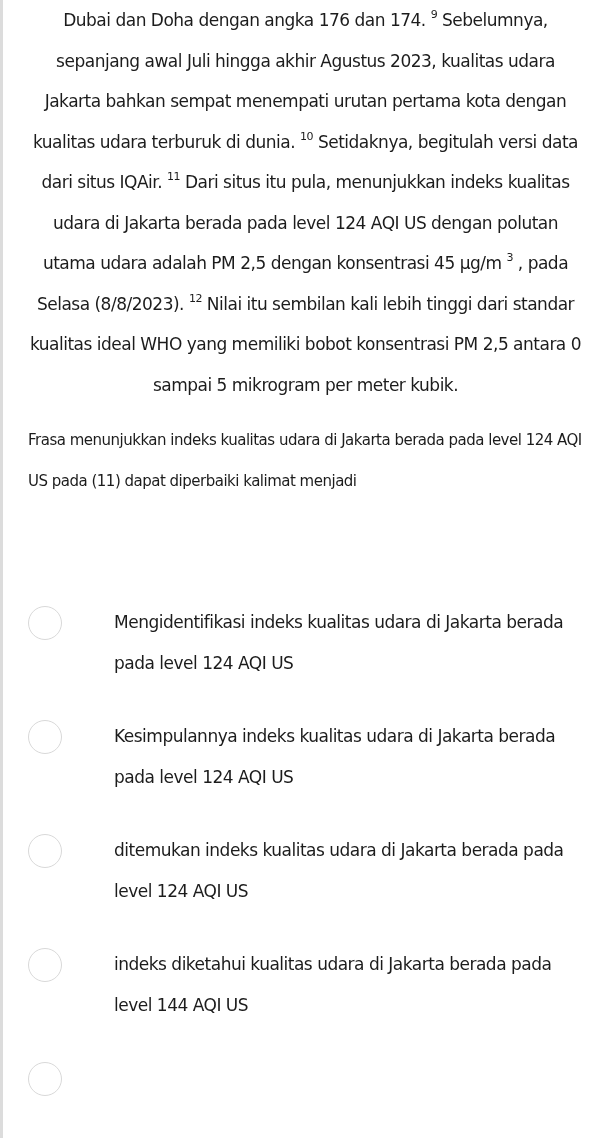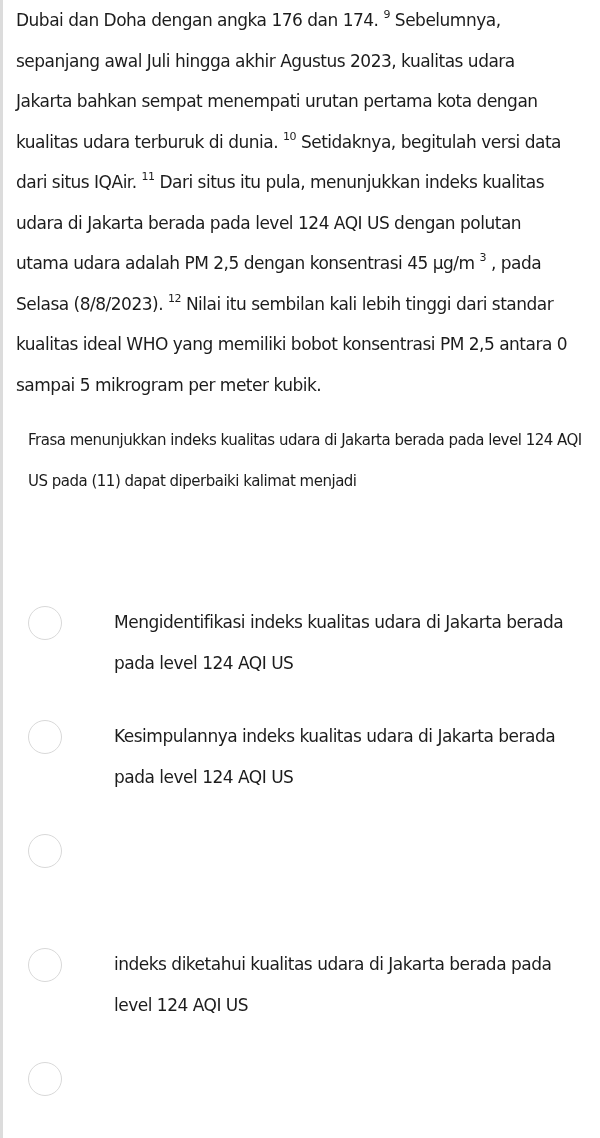"Dubai dan Doha dengan angka" .passage { left: 16px -> 28px; text-align: none -> center }
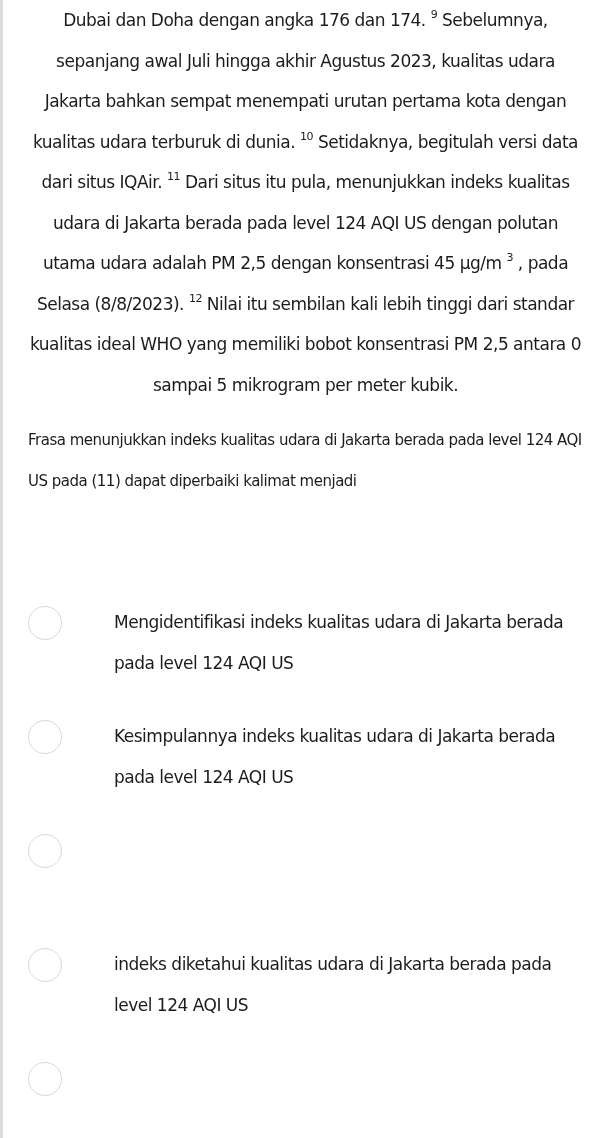"ditemukan indeks kualitas udara di" div.opt-text { html: none -> <div>ditemukan indeks kualitas udara di Jakarta berada pada level 124 AQI US</div> }
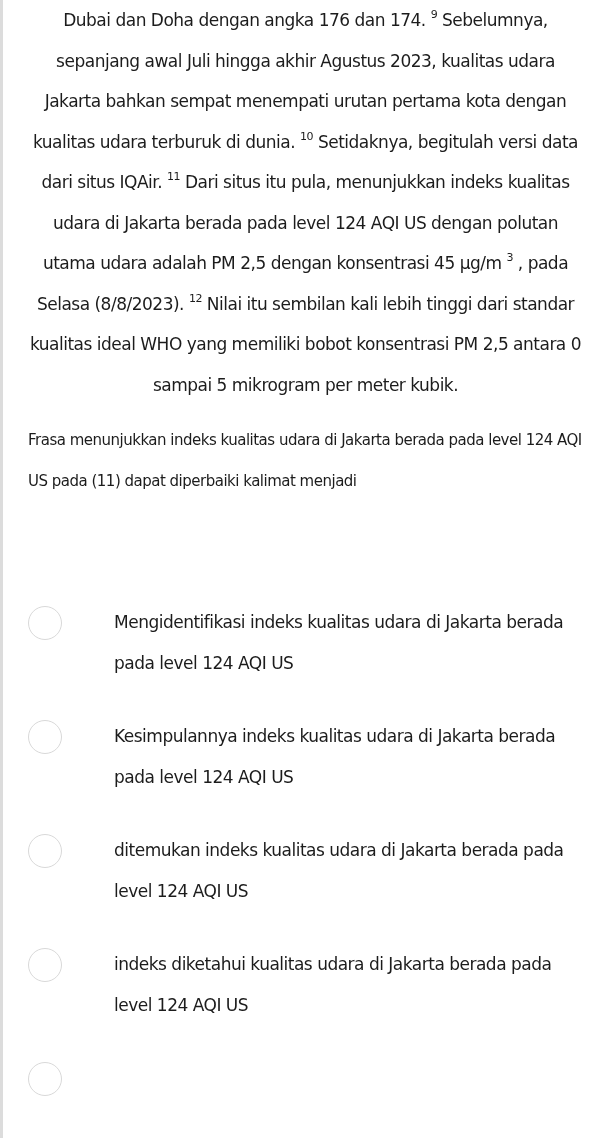"indeks diketahui kualitas udara di" div.opt-text { text: 124 -> 144 }
